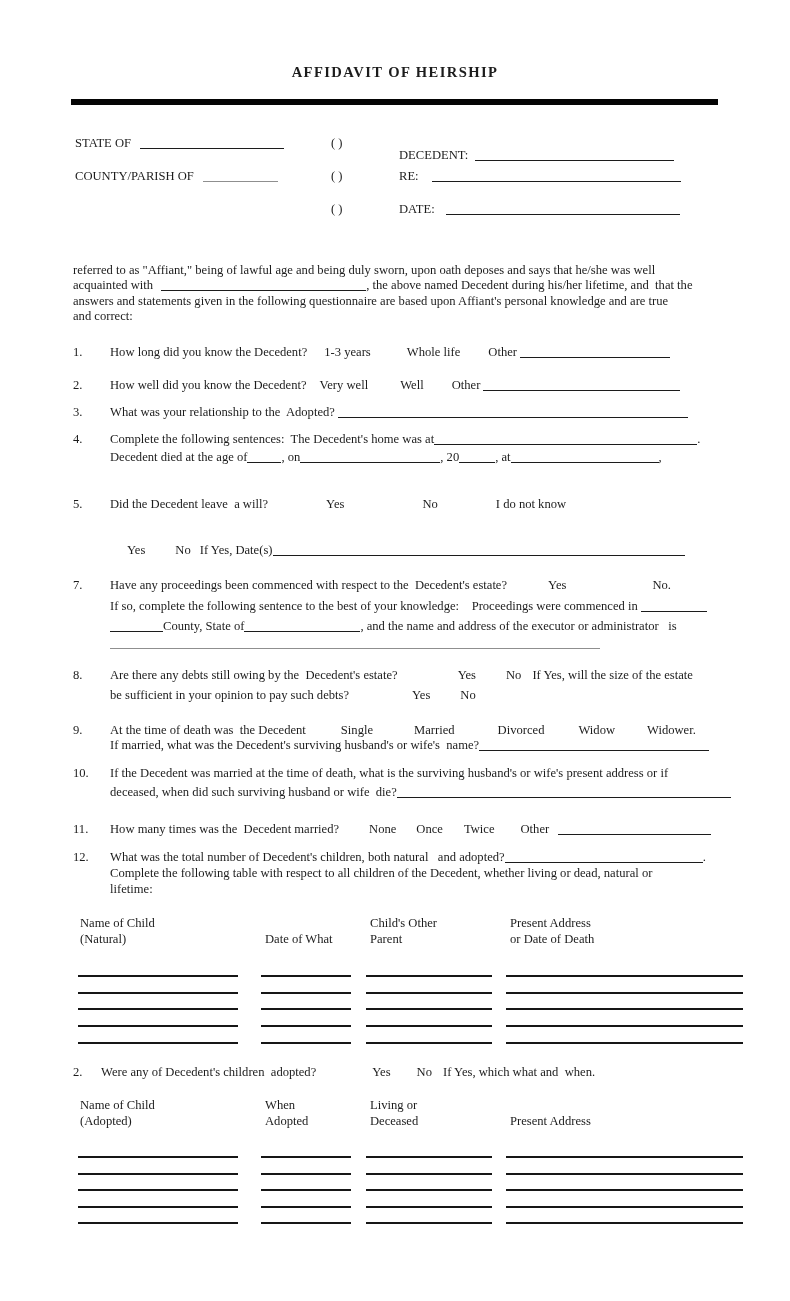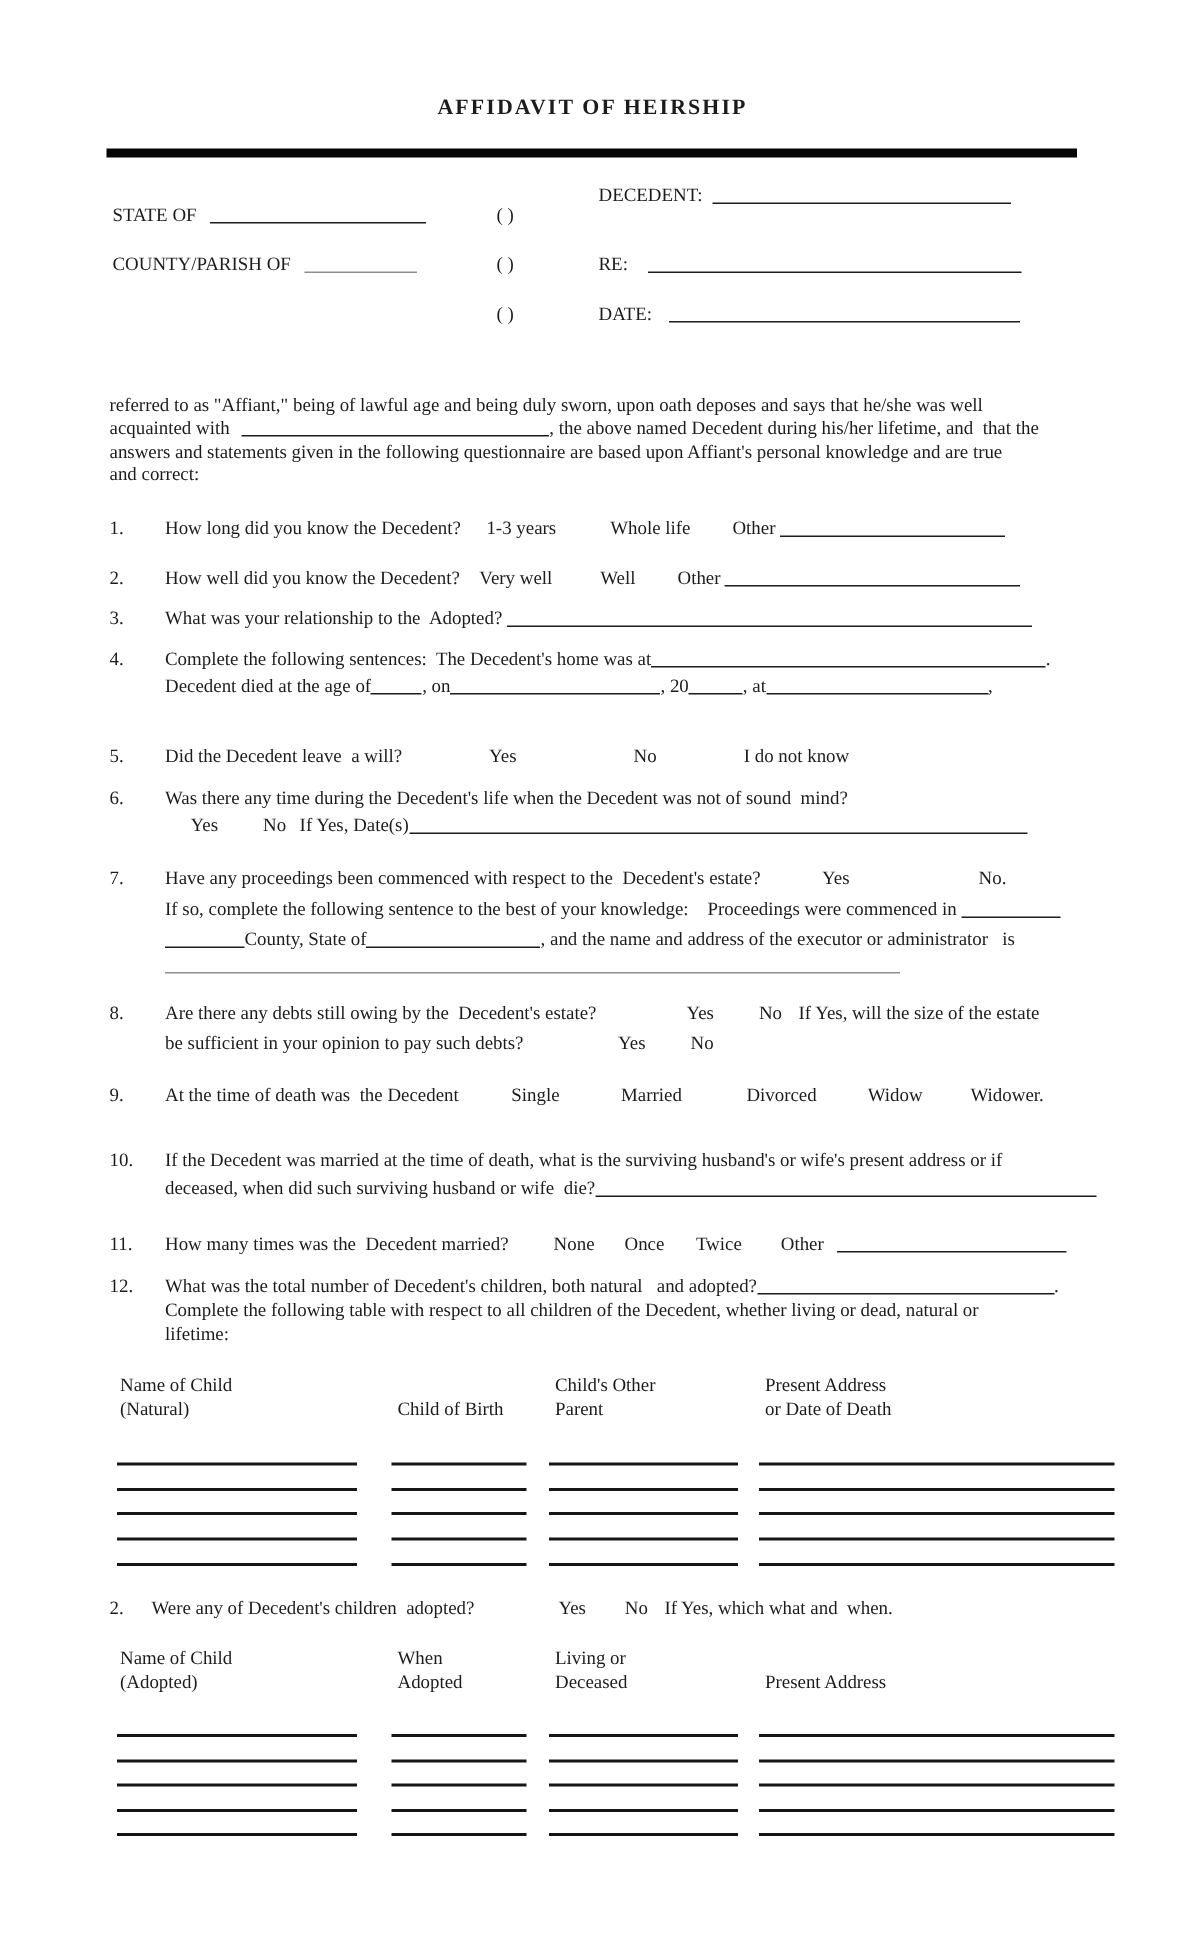"DECEDENT:" div.abs { top: 123px -> 148px }
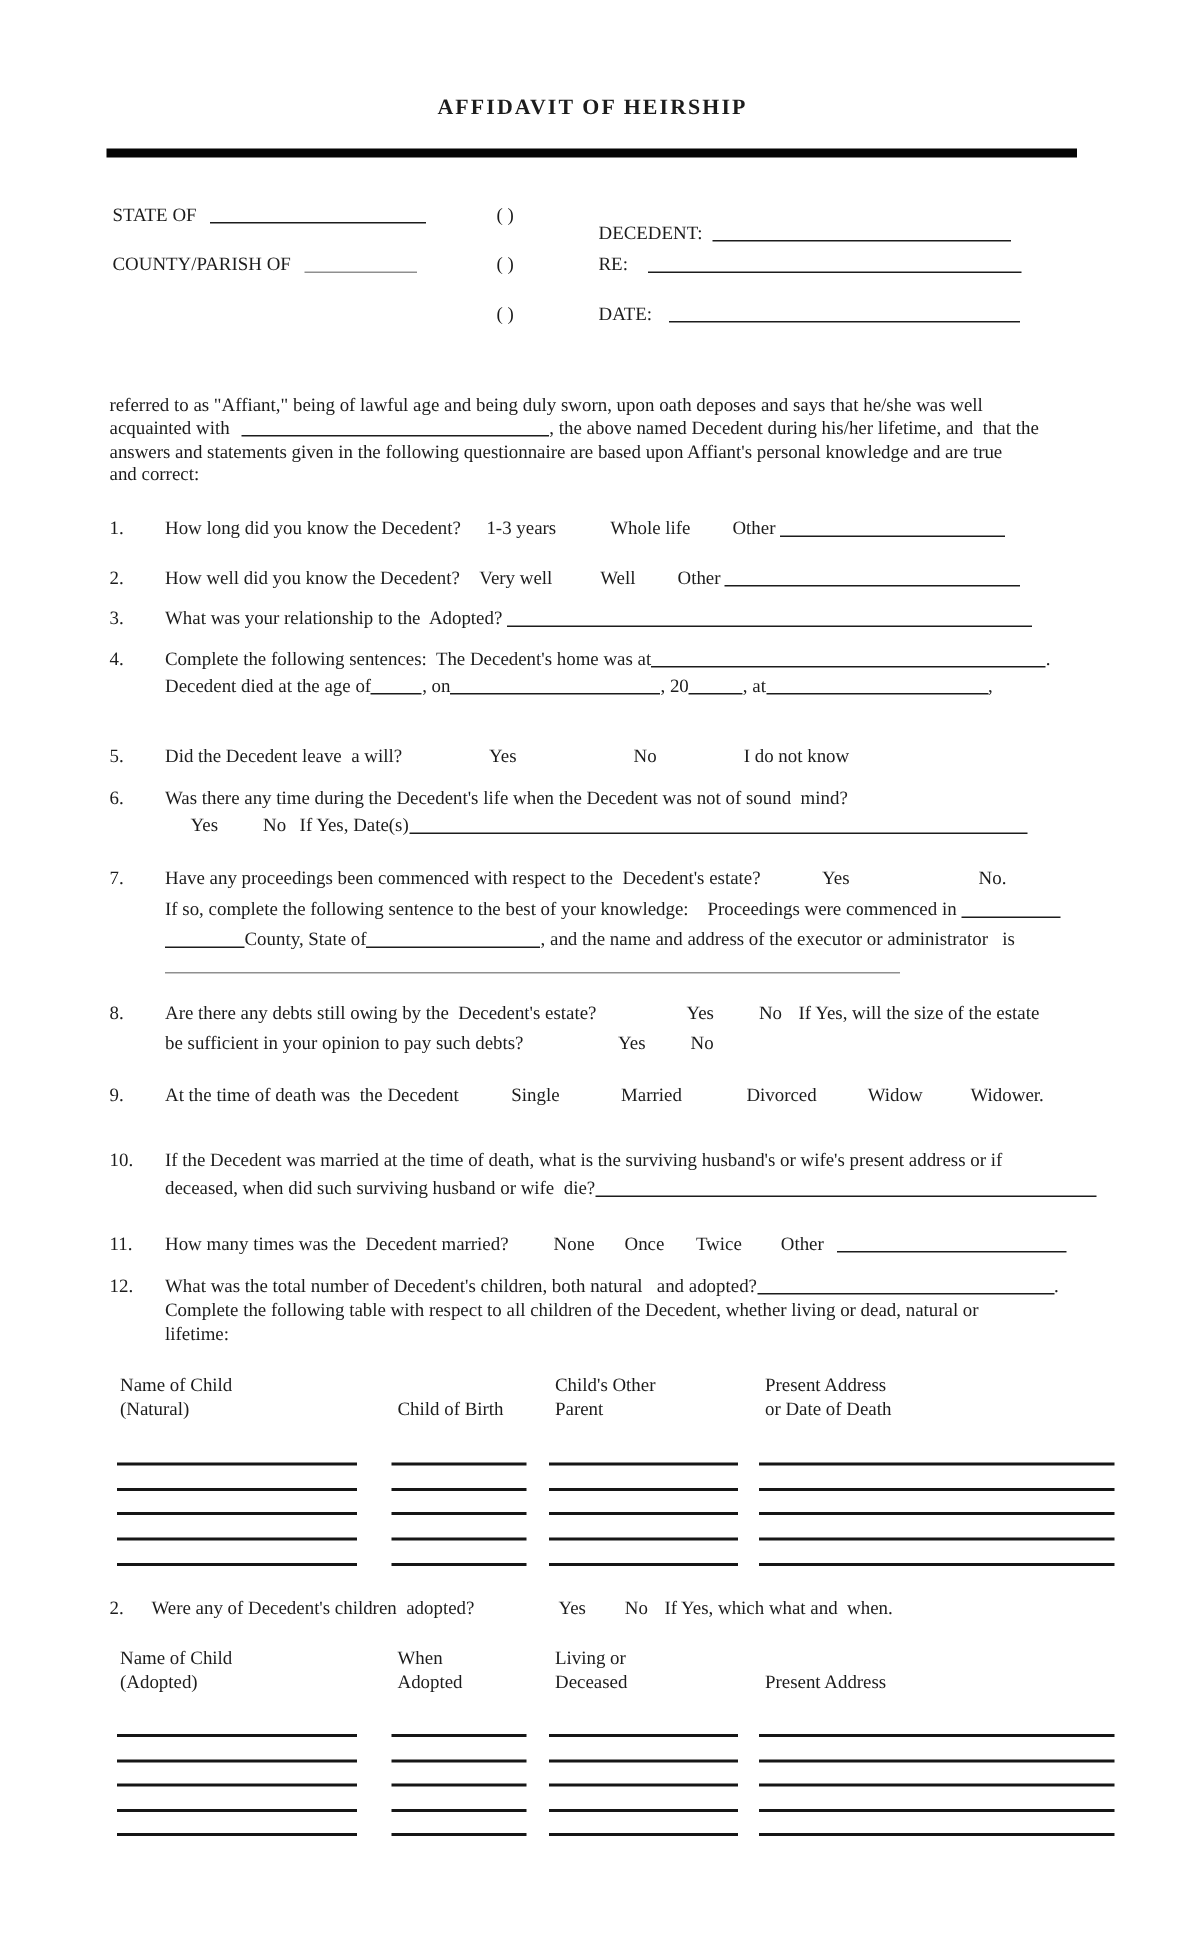"6. Was there any time" div.abs { html: <div><span>6.</span><span><span>Was there any time during the Decedent's life when the Decedent was not of sound mind?</span></span></div> -> none }
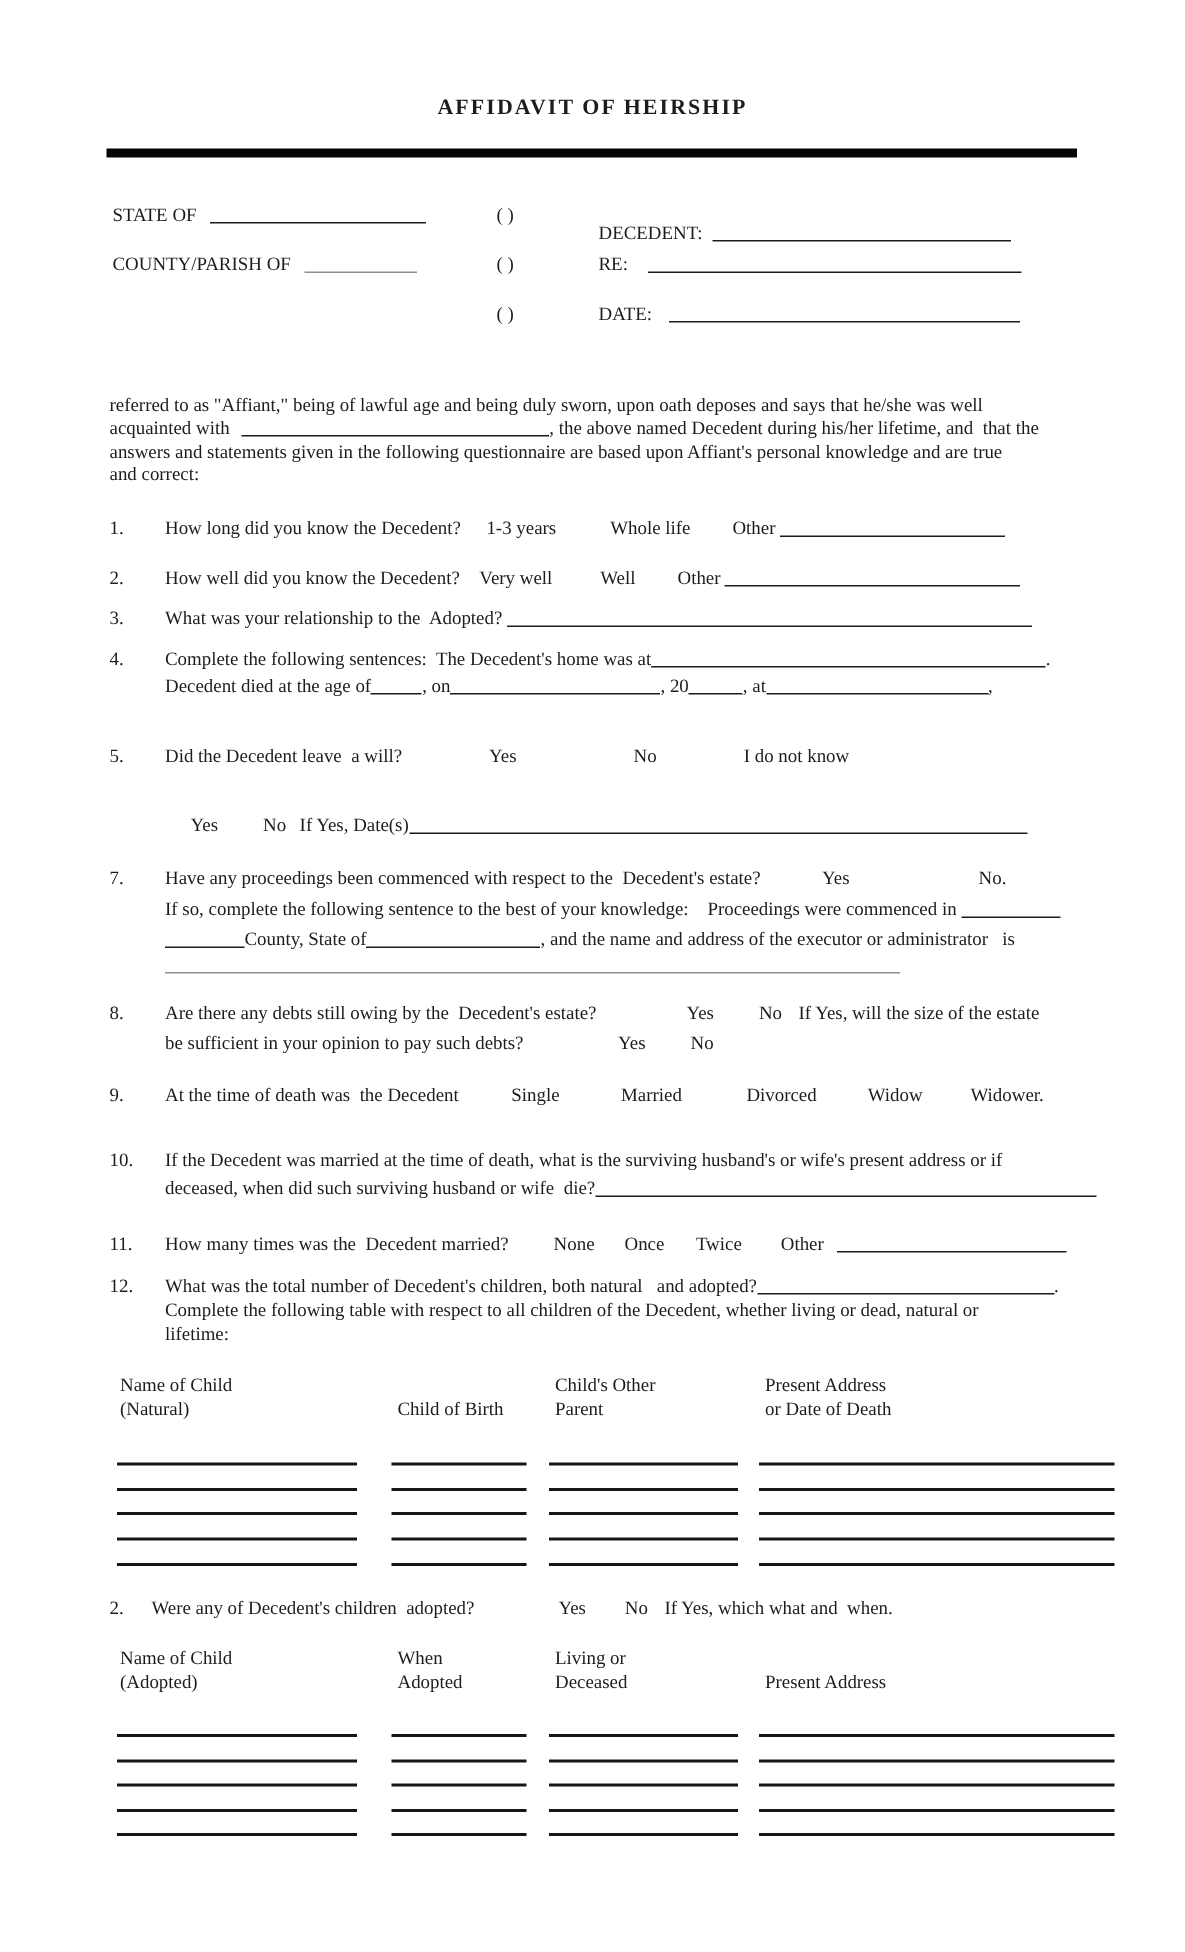"If married, what was the" div.abs { html: none -> <div><span>If married, what was the Decedent's surviving husband's or wife's name?</span><span></span></div> }
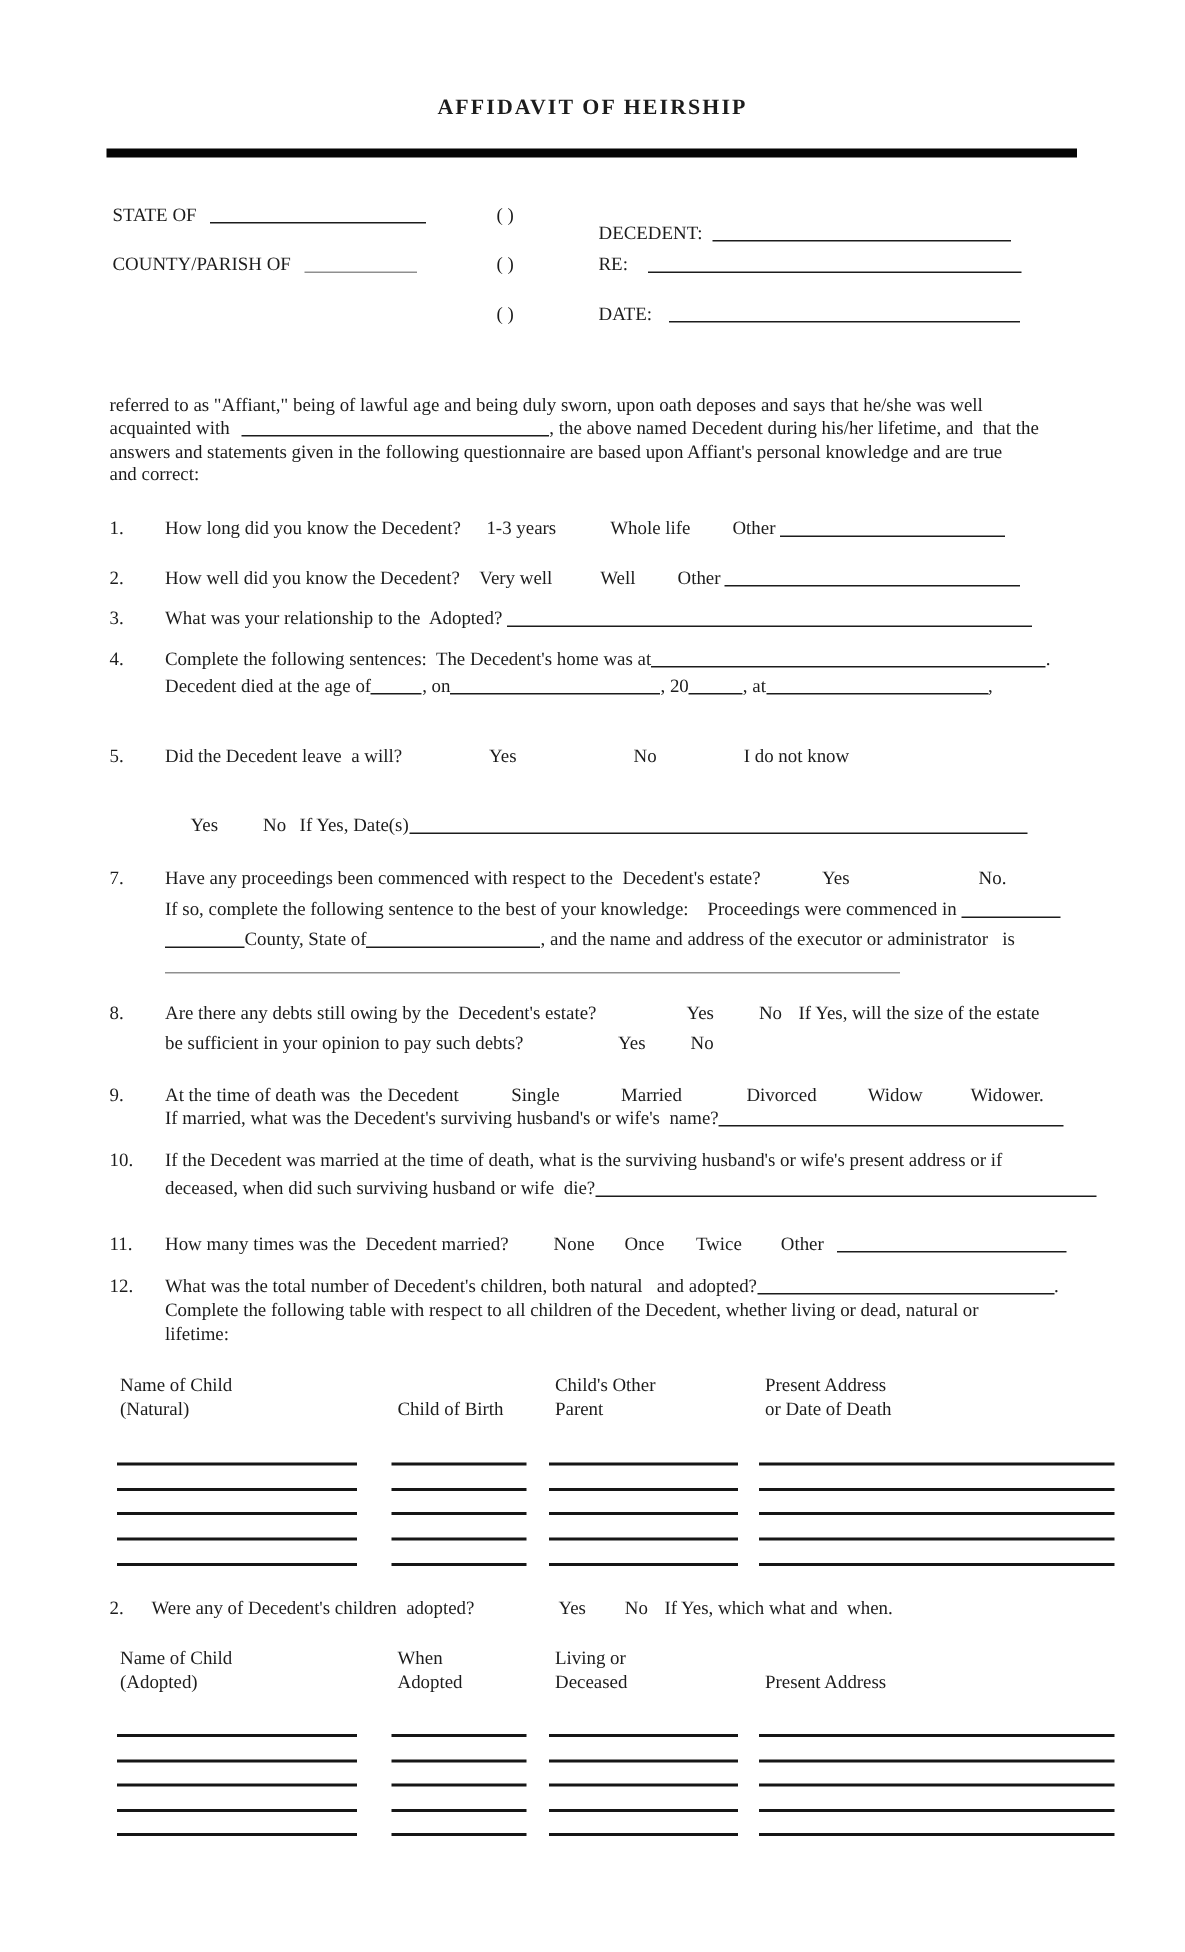"Child of Birth" div.abs { text: Child of Birth -> Date of What }
